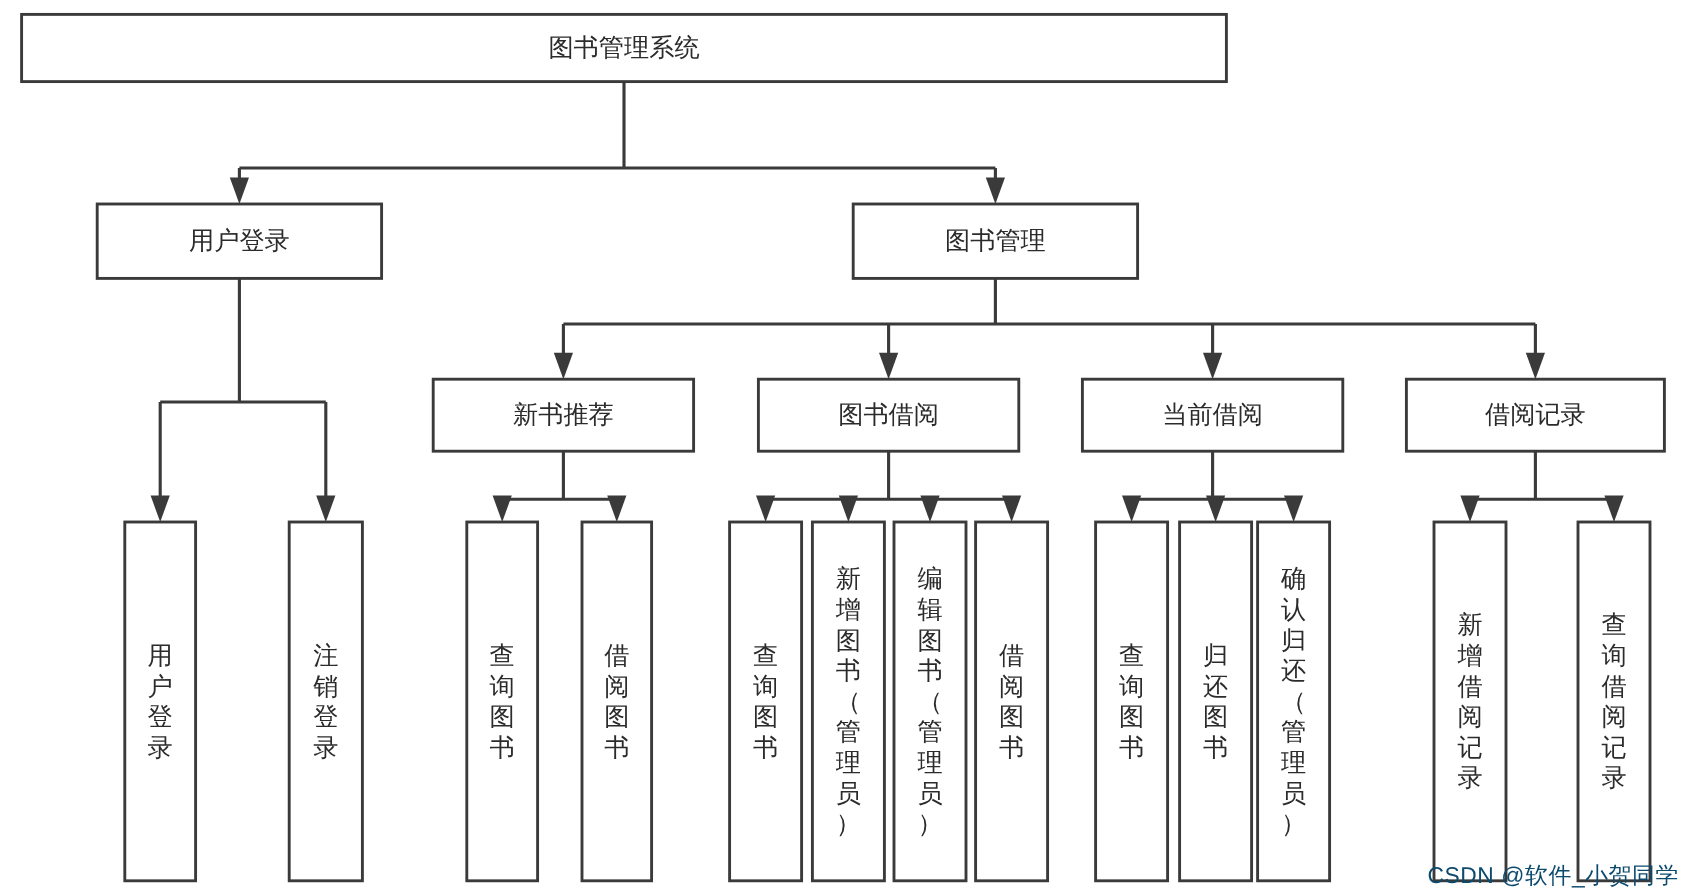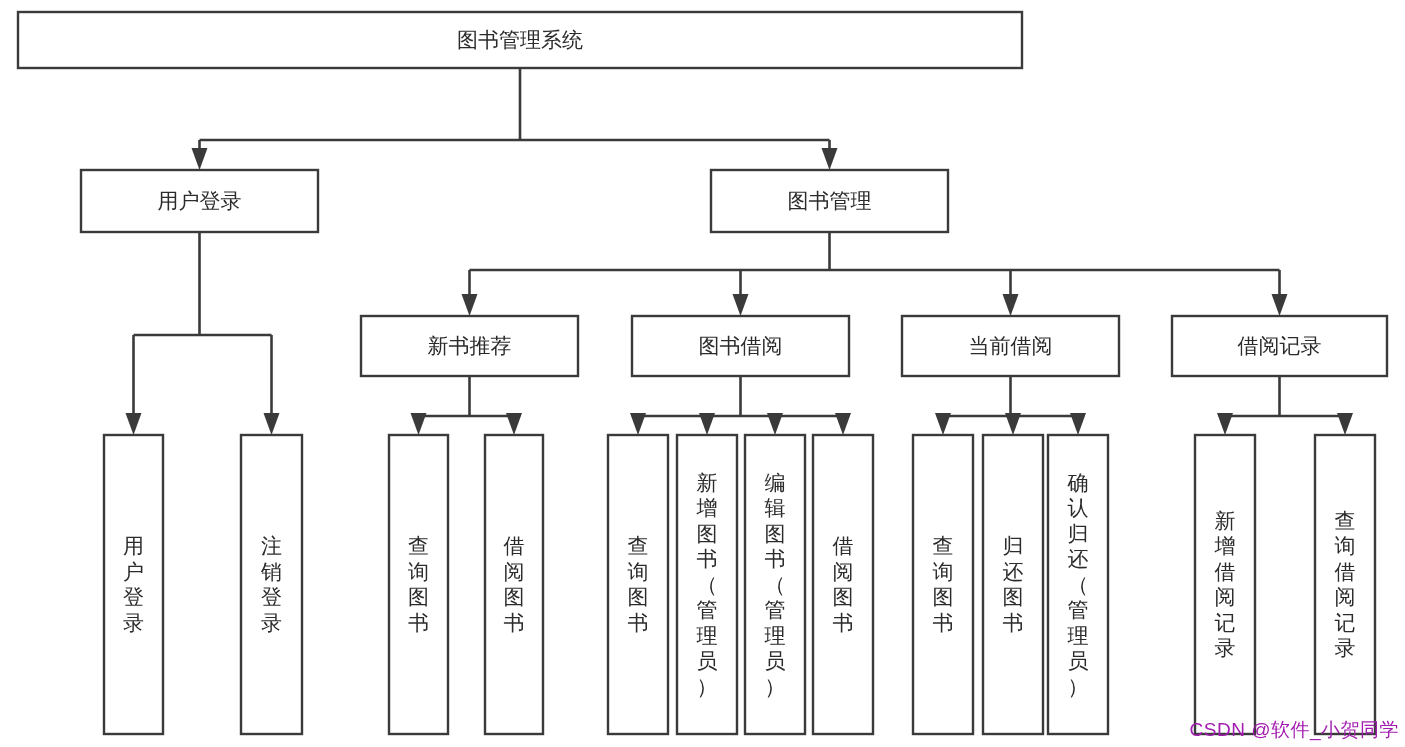"CSDN @软件_小贺同学" .watermark { color: #a21caf -> #0c4a6e }
